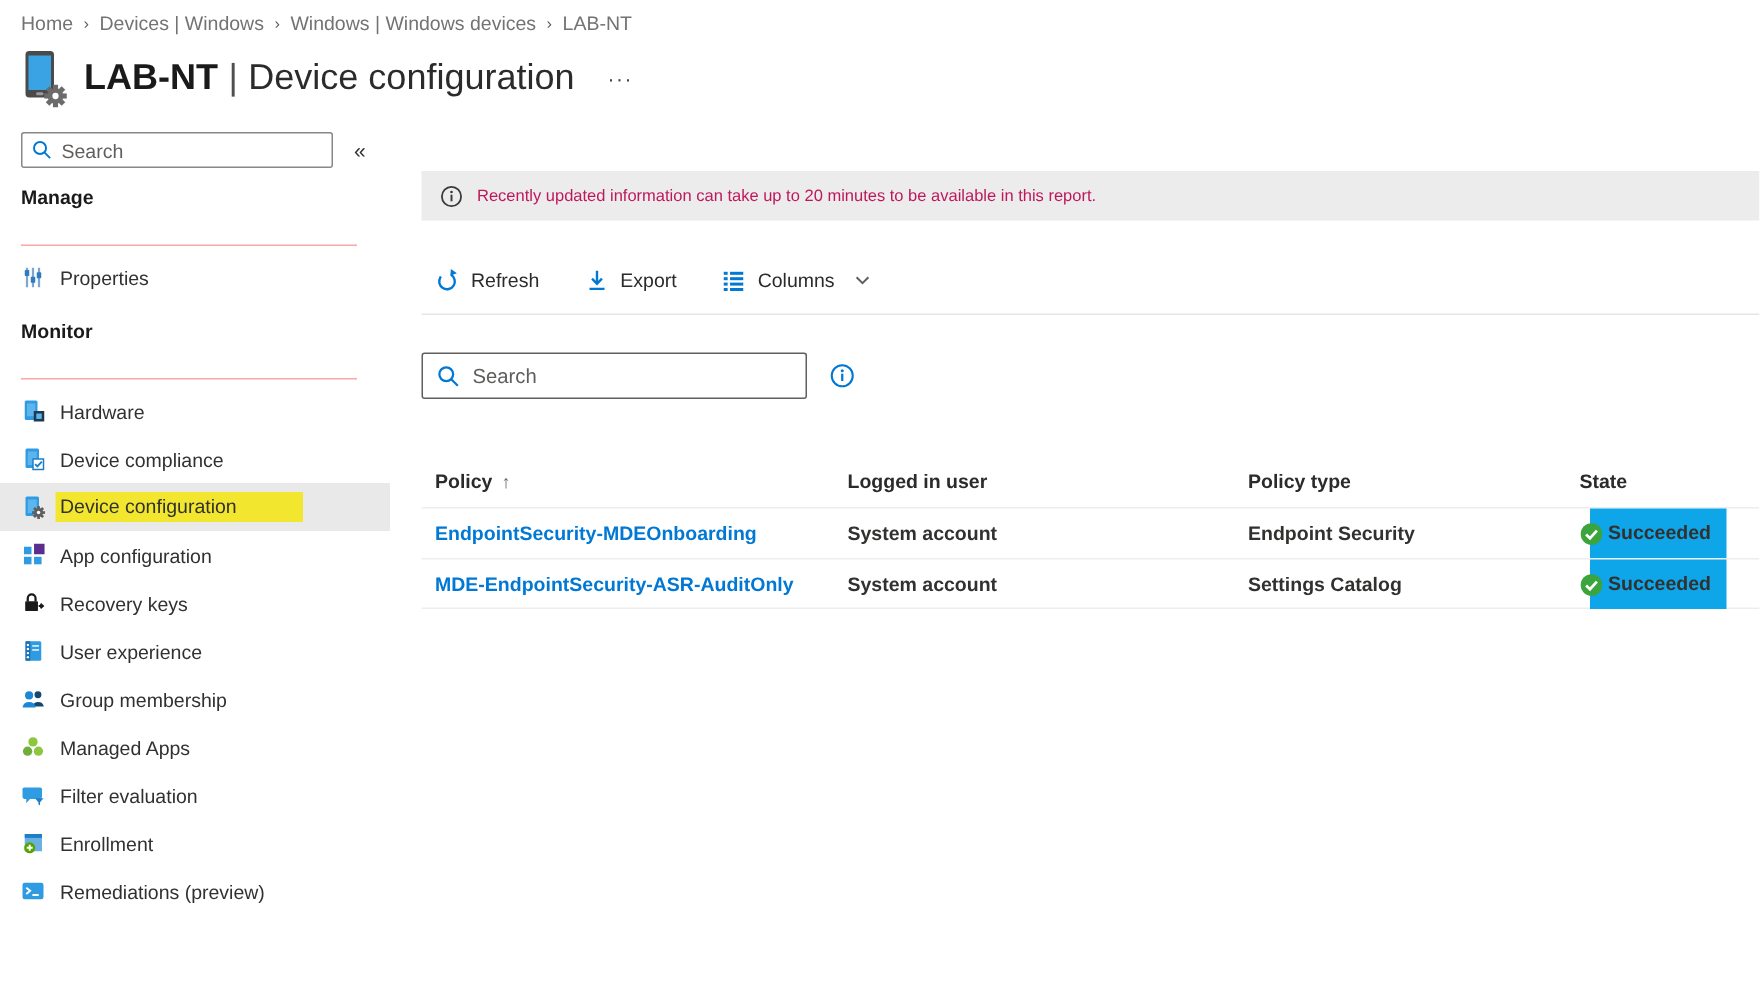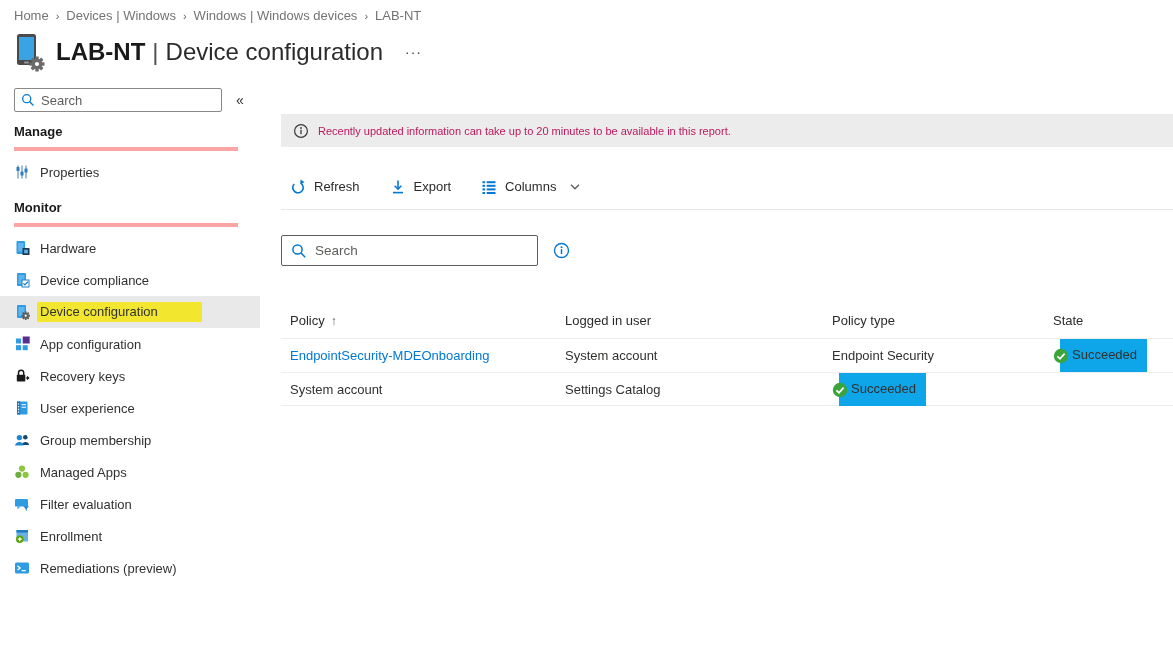"Manage" .nav-section { border-bottom: 4px solid #fca5a5 -> 1px solid #fca5a5; padding-bottom: 8px -> 24px }
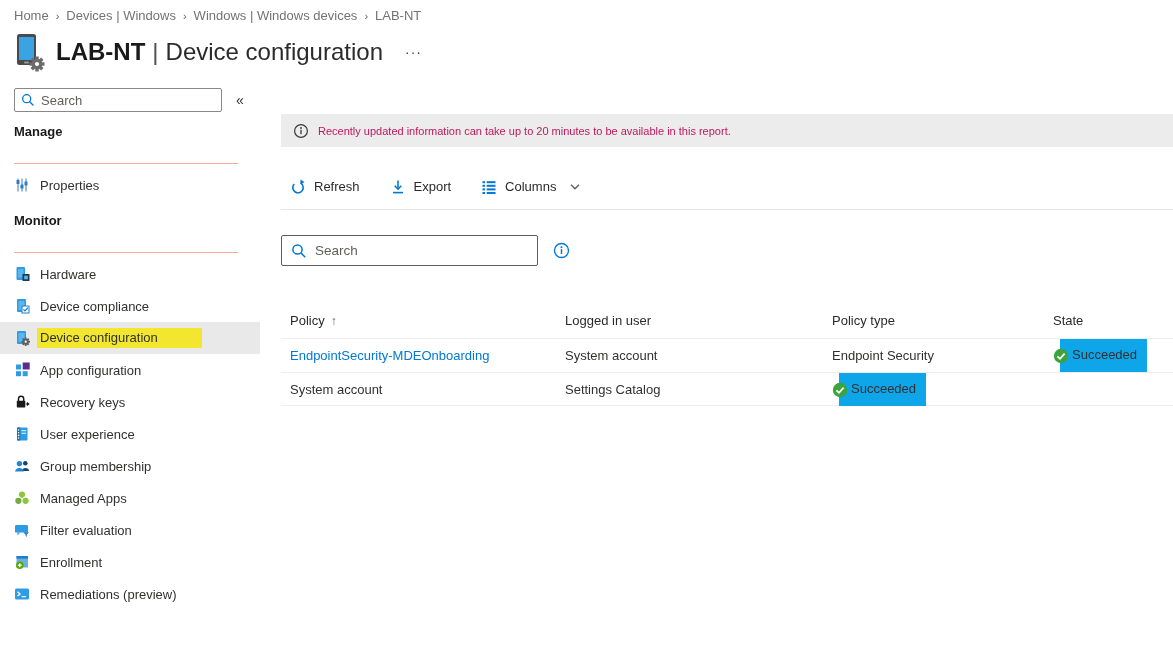"Policy" .grid-table { font-weight: none -> bold }
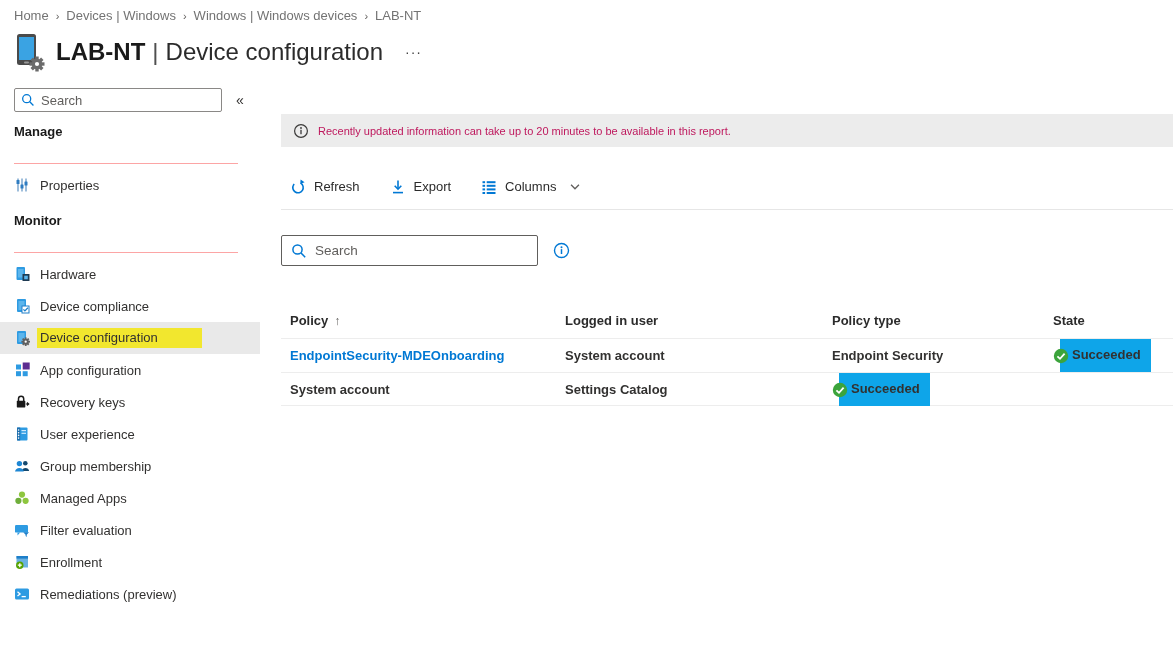"MDE-EndpointSecurity-ASR-AuditOnly" div.td { html: none -> <div><span>MDE-EndpointSecurity-ASR-AuditOnly</span></div> }
